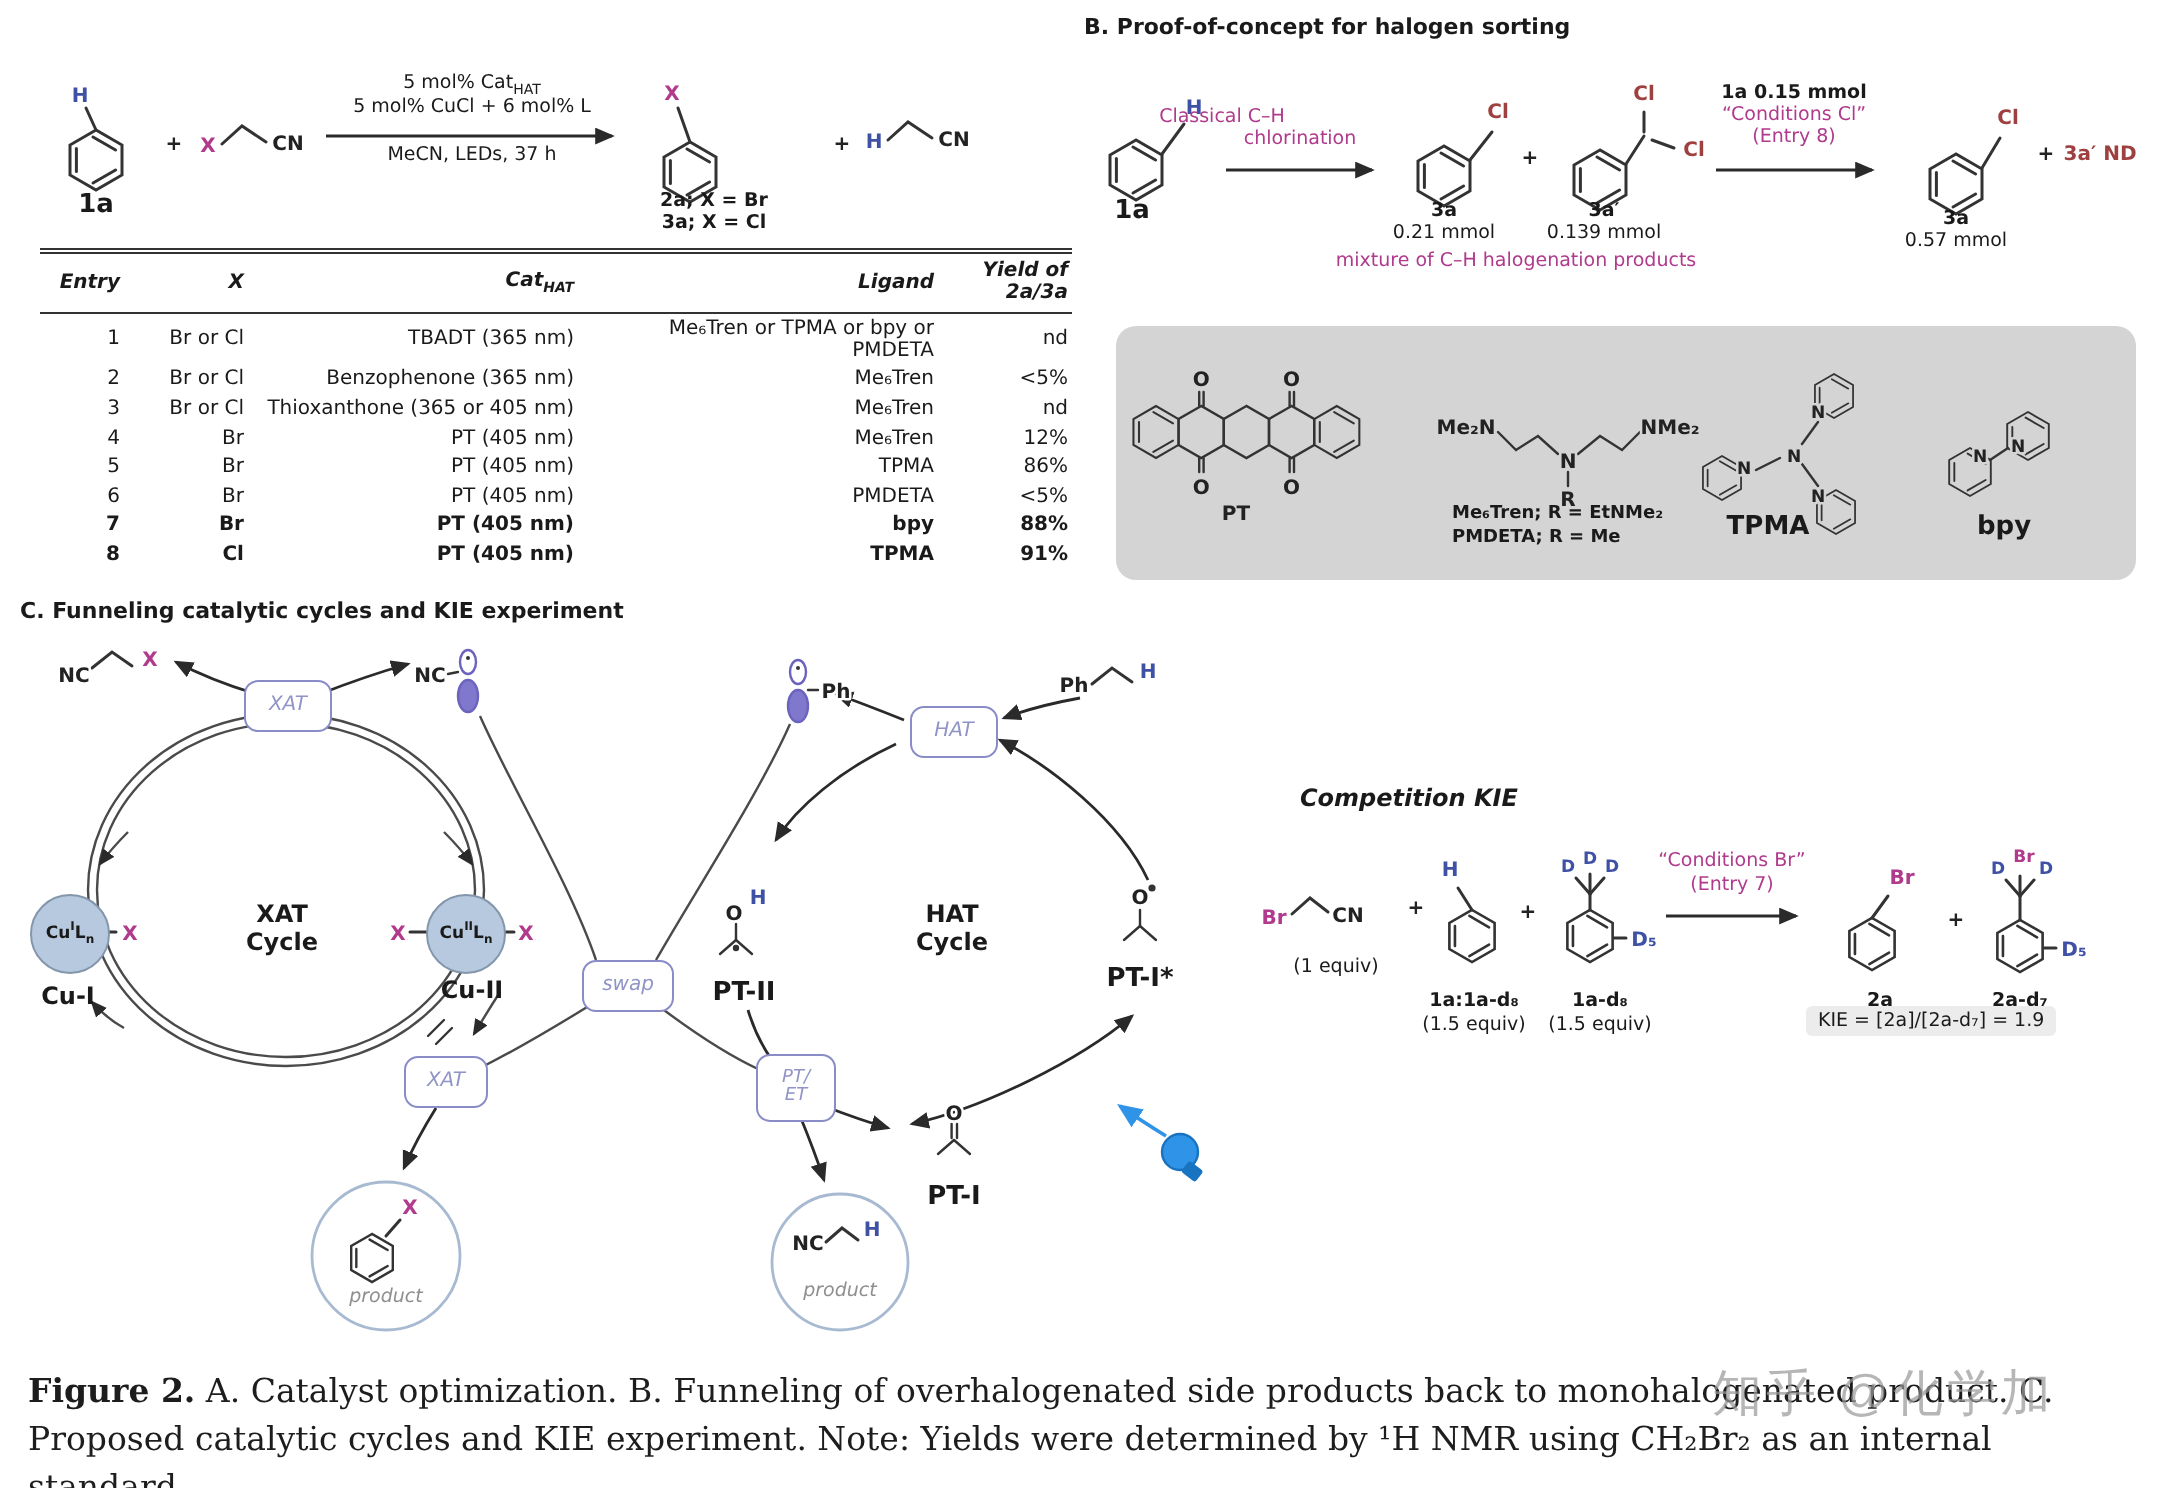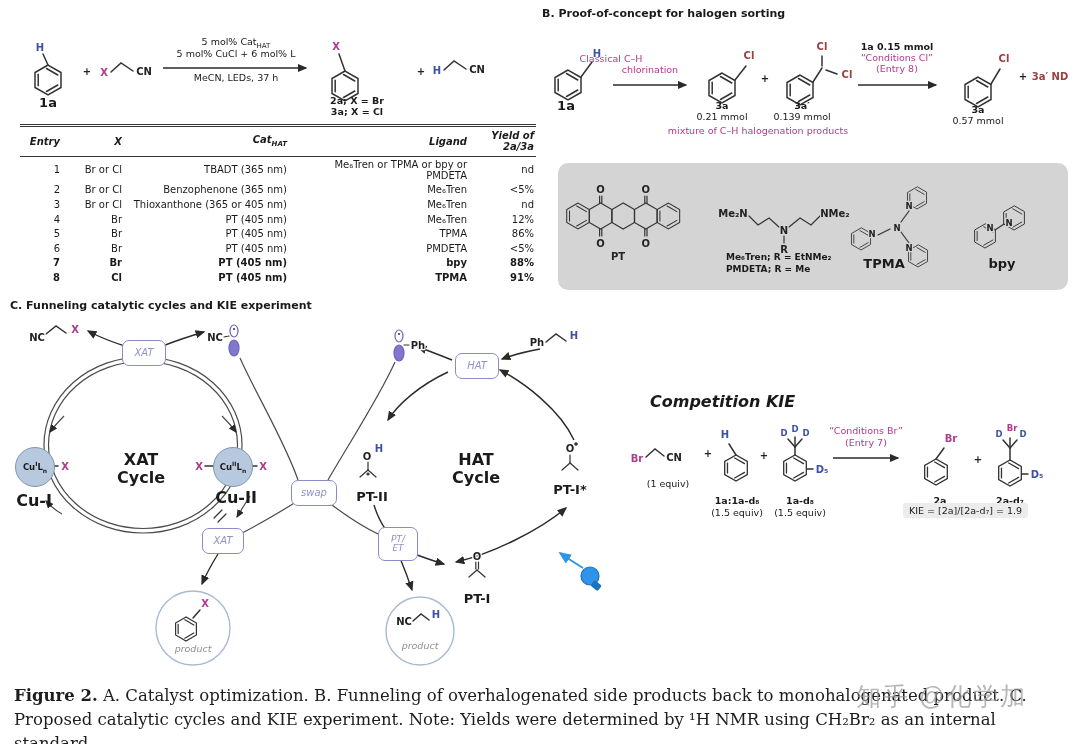"Competition KIE" .t105 { font-size: 16px -> 12px }
